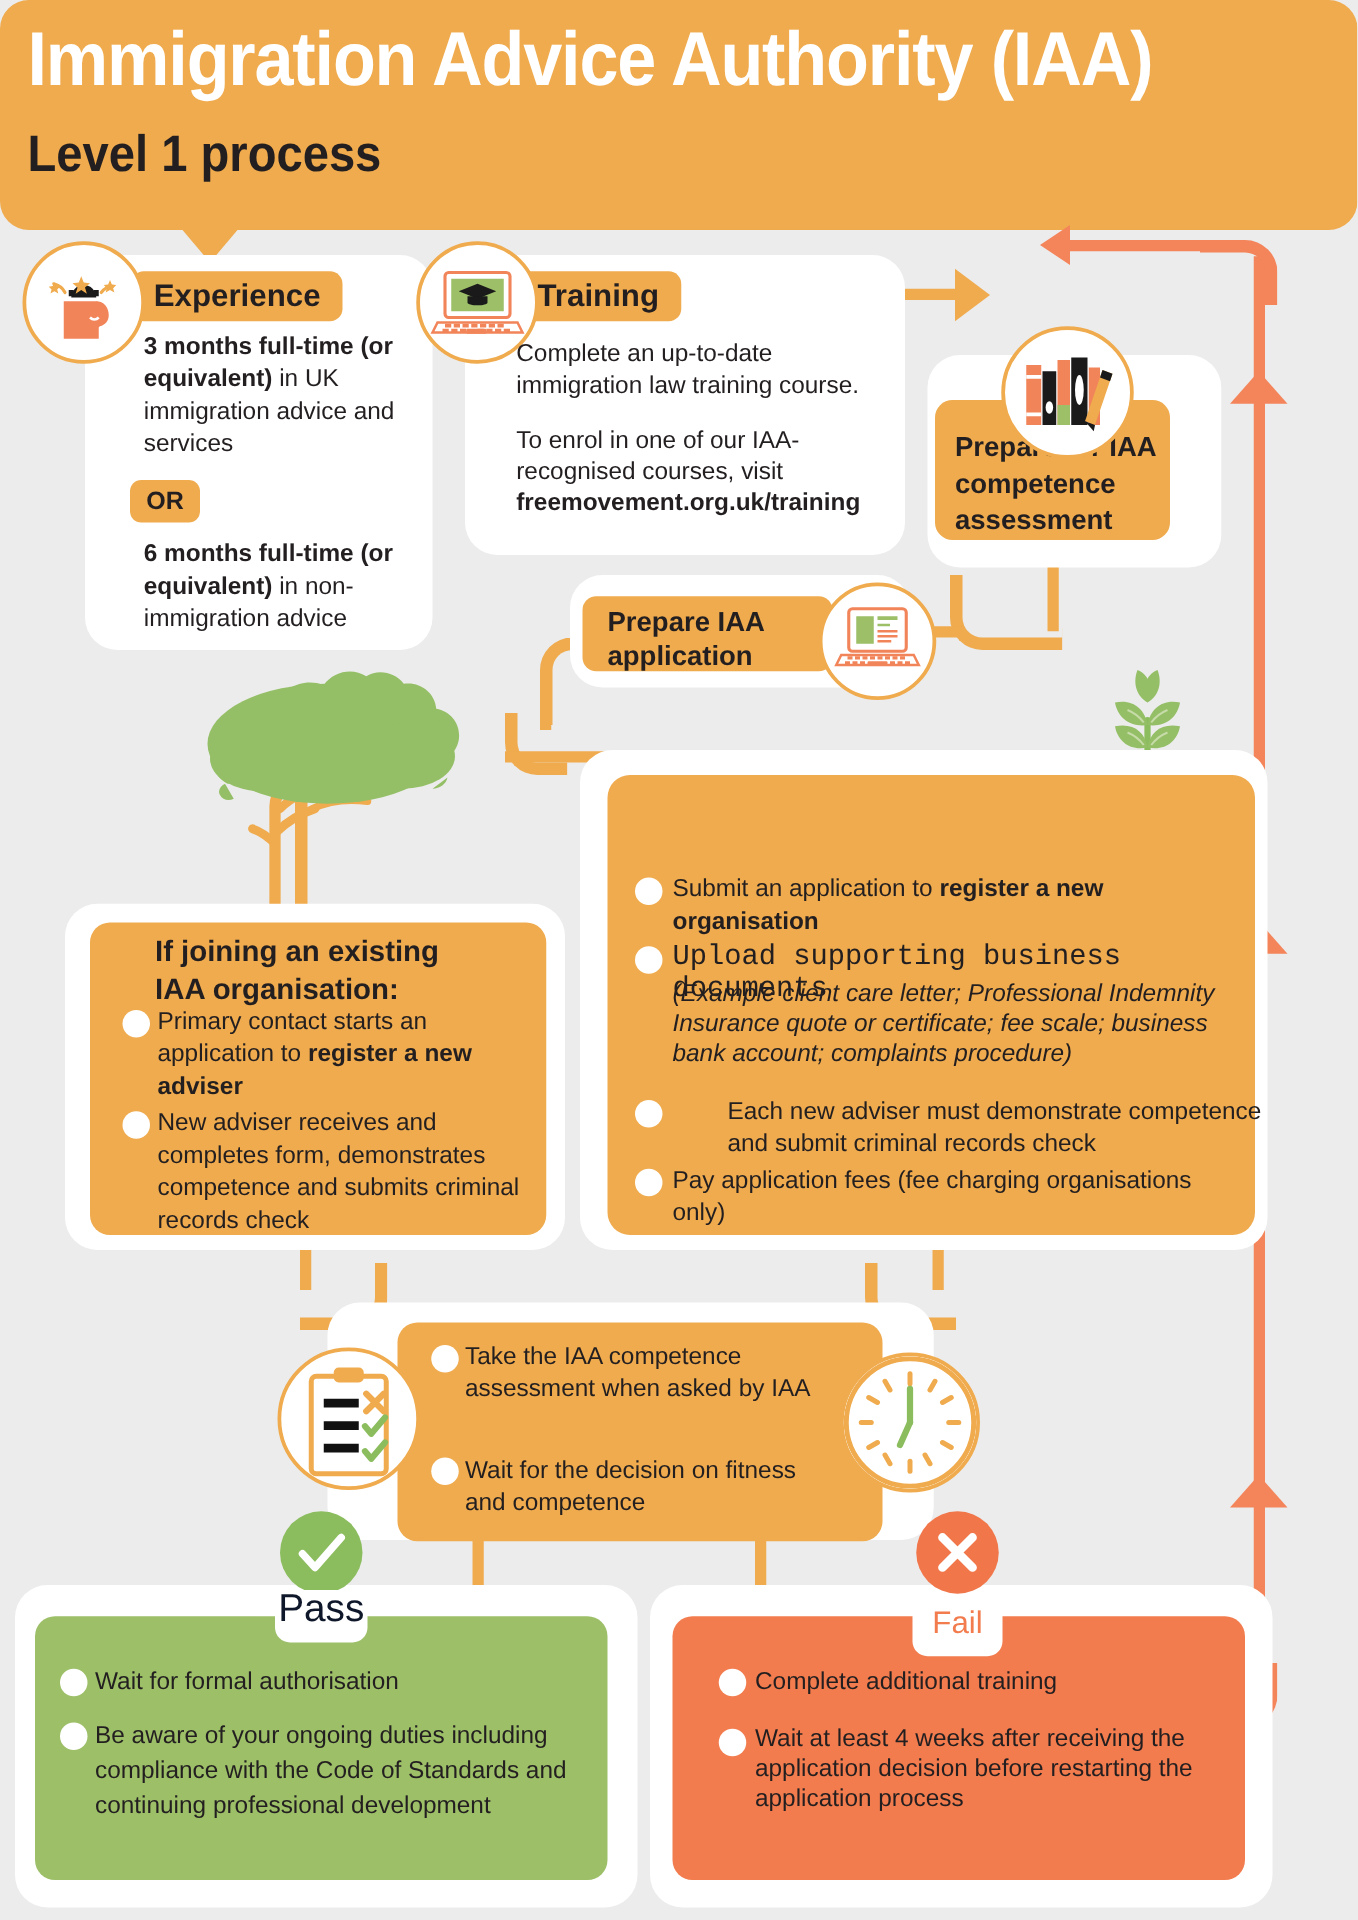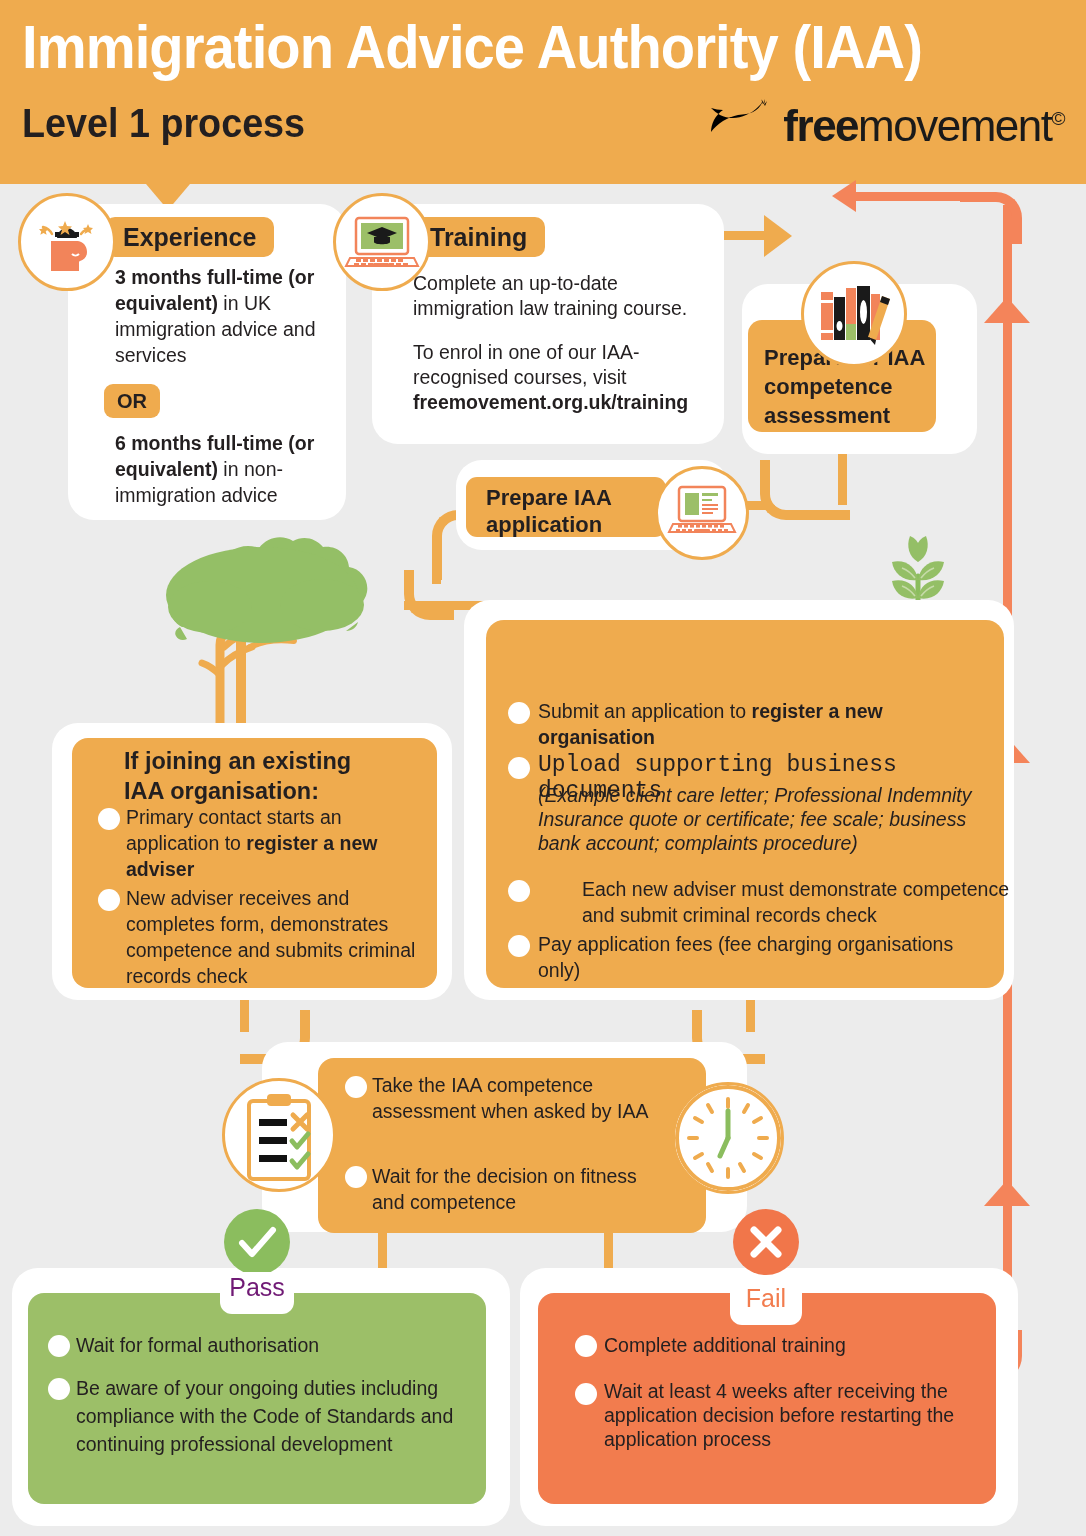"Immigration Advice Authority (IAA)" .header { border-radius: none -> 23px }
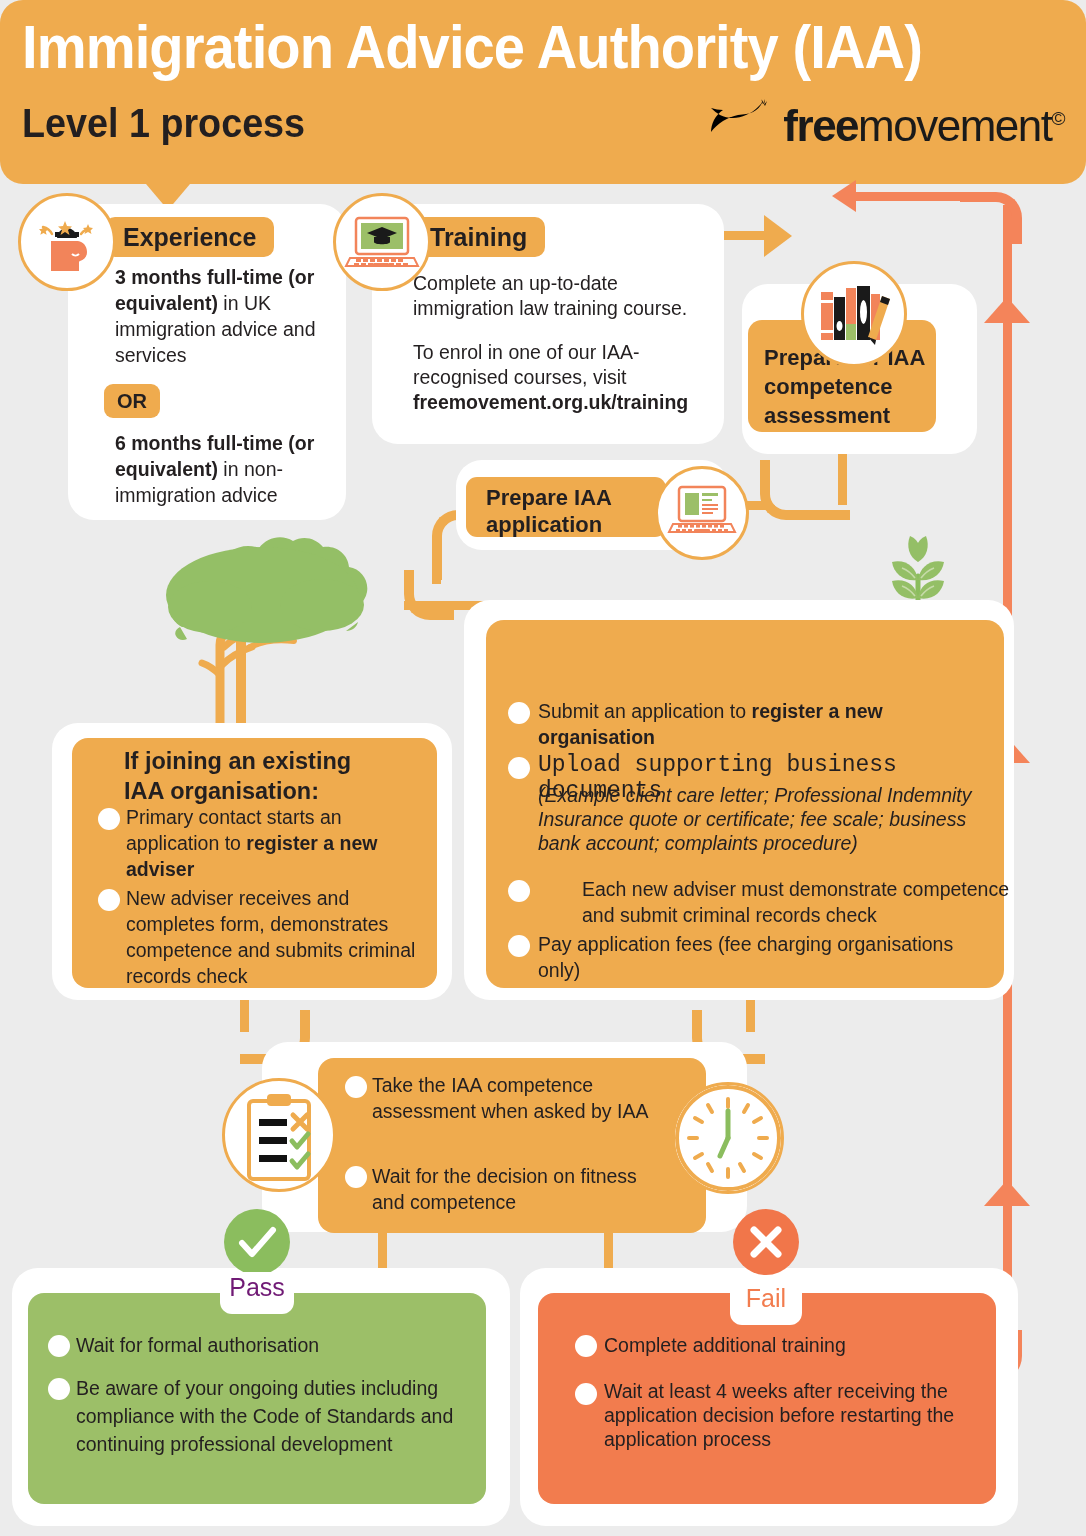"freemovement©" div.logo { html: <div> <svg> <path></path> <path></path> </svg> <span><b>free</b><span>movement</span><span>©</span></span> </div> -> none }
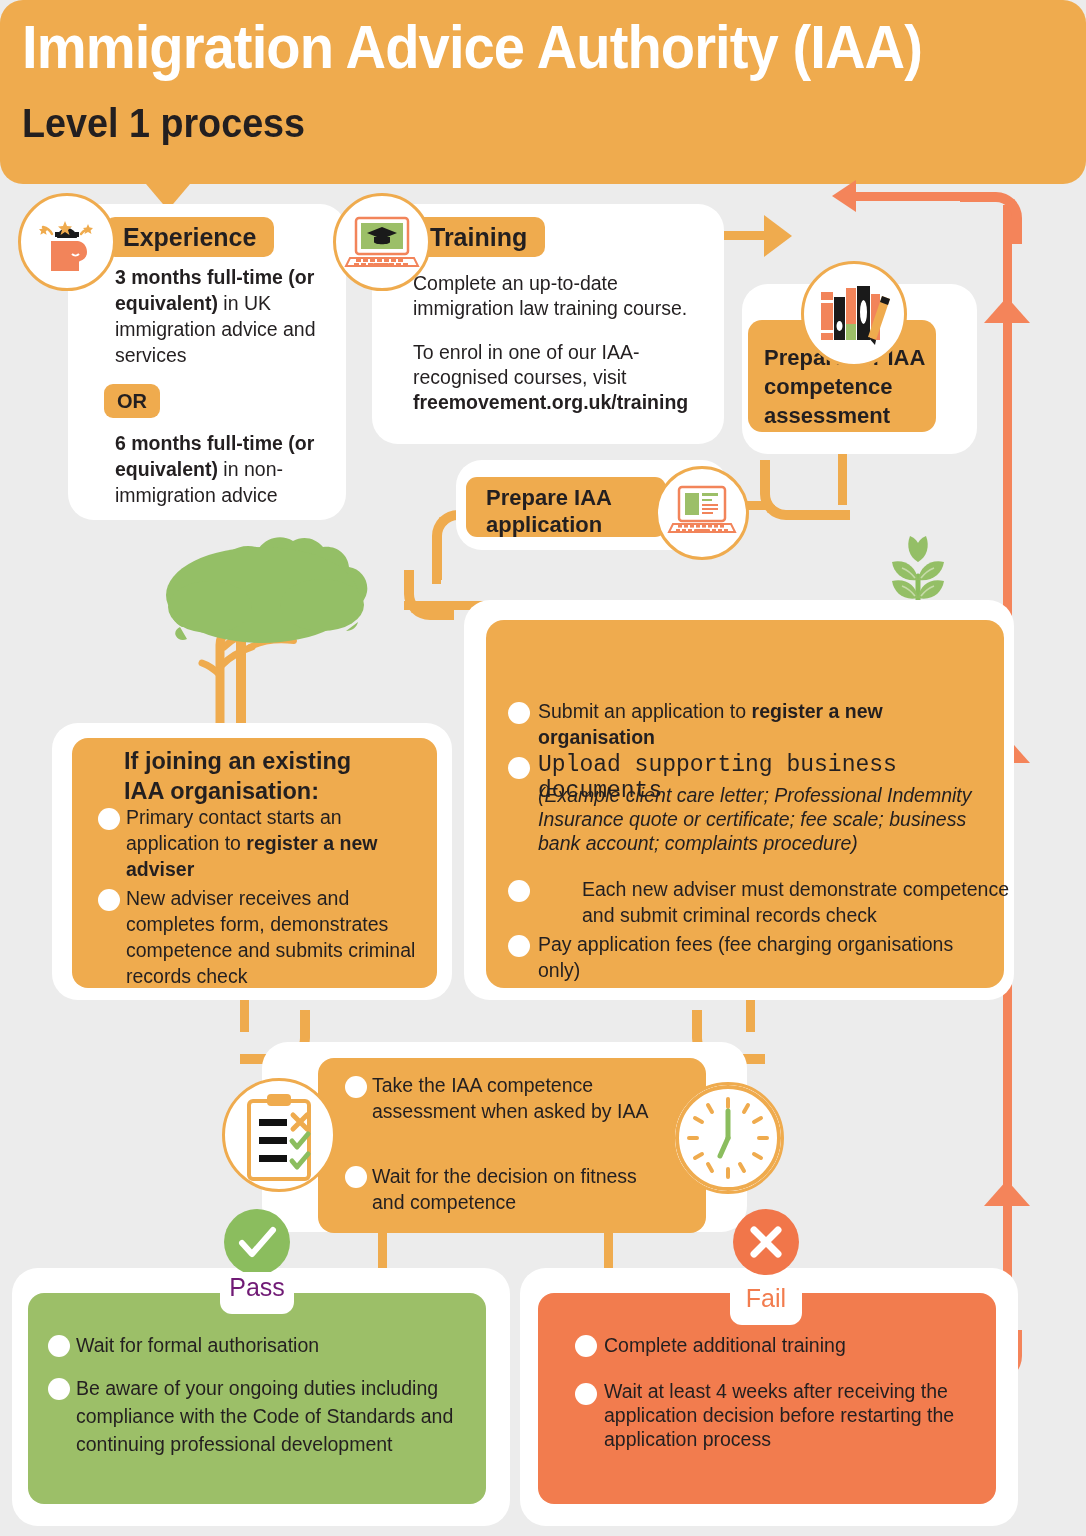"Pass" span { color: #701a75 -> #0f172a; font-size: 25px -> 31px }
